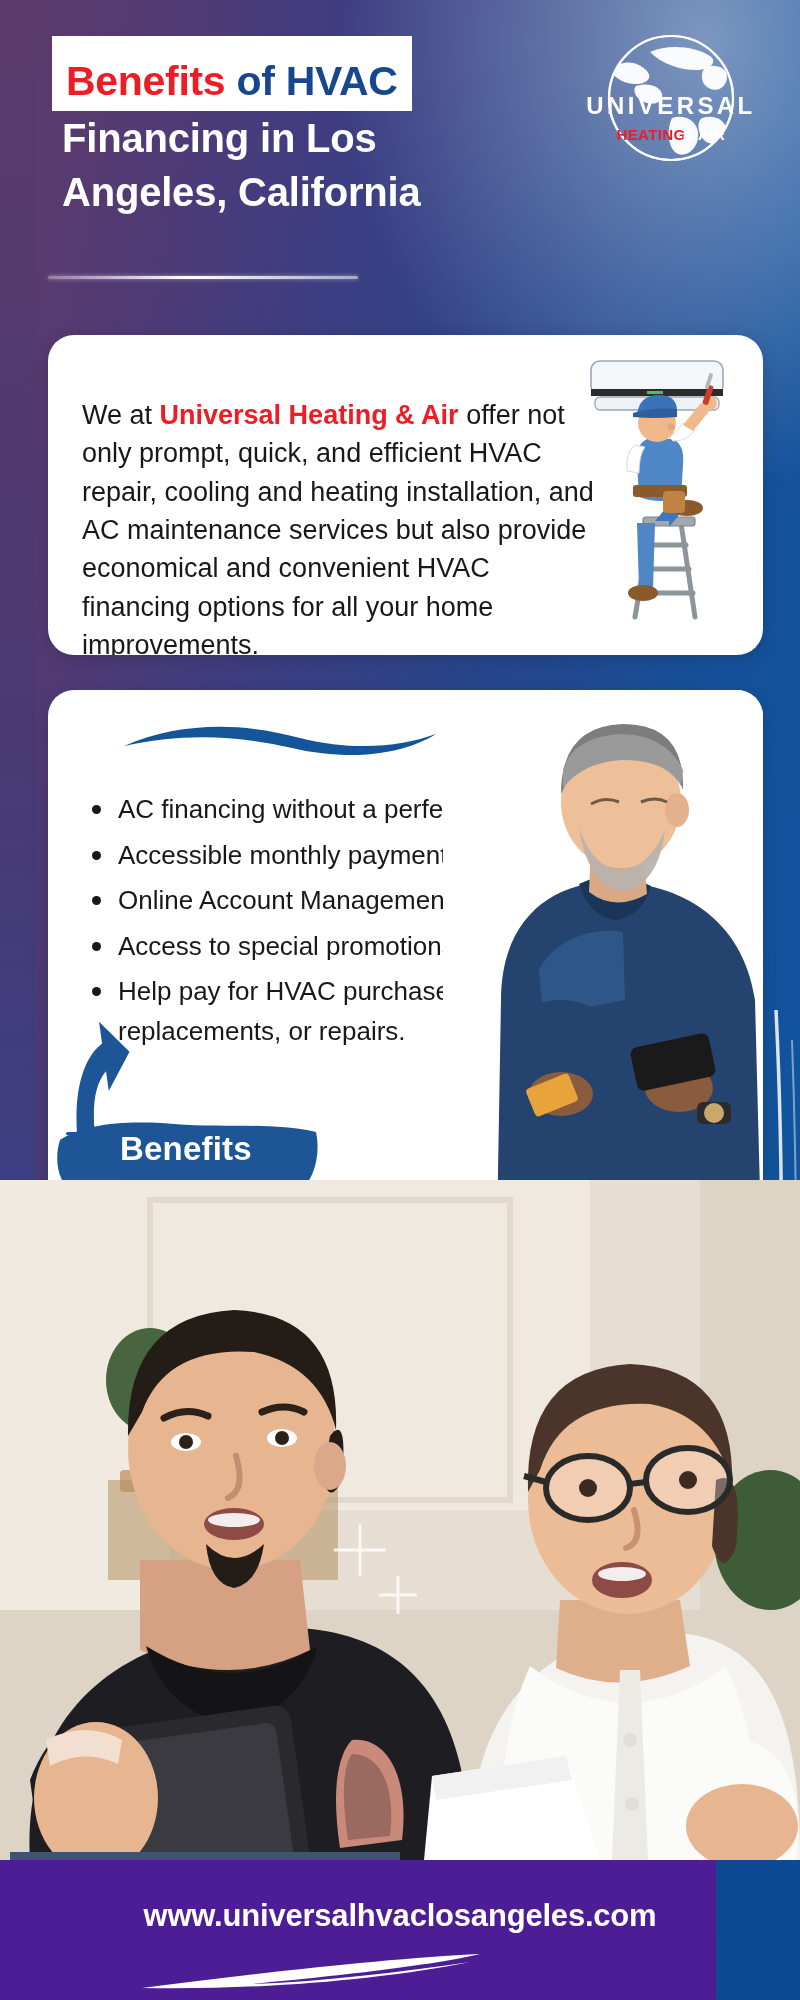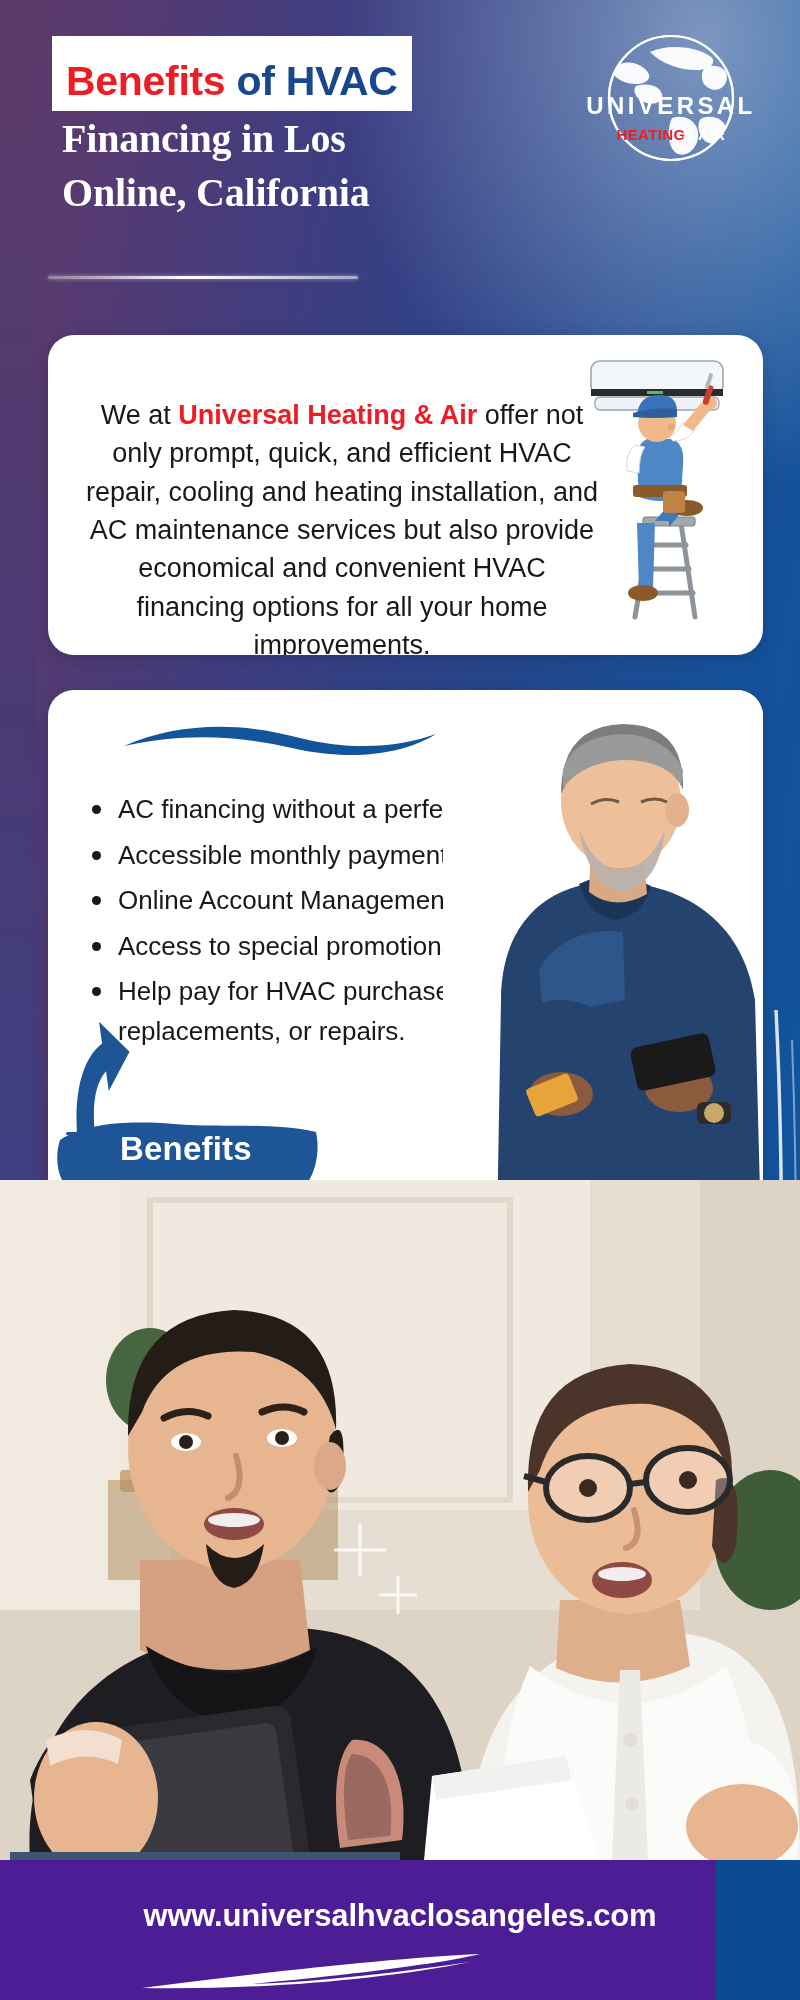"Financing in Los" .title-rest { font-family: Liberation Serif, serif -> none }
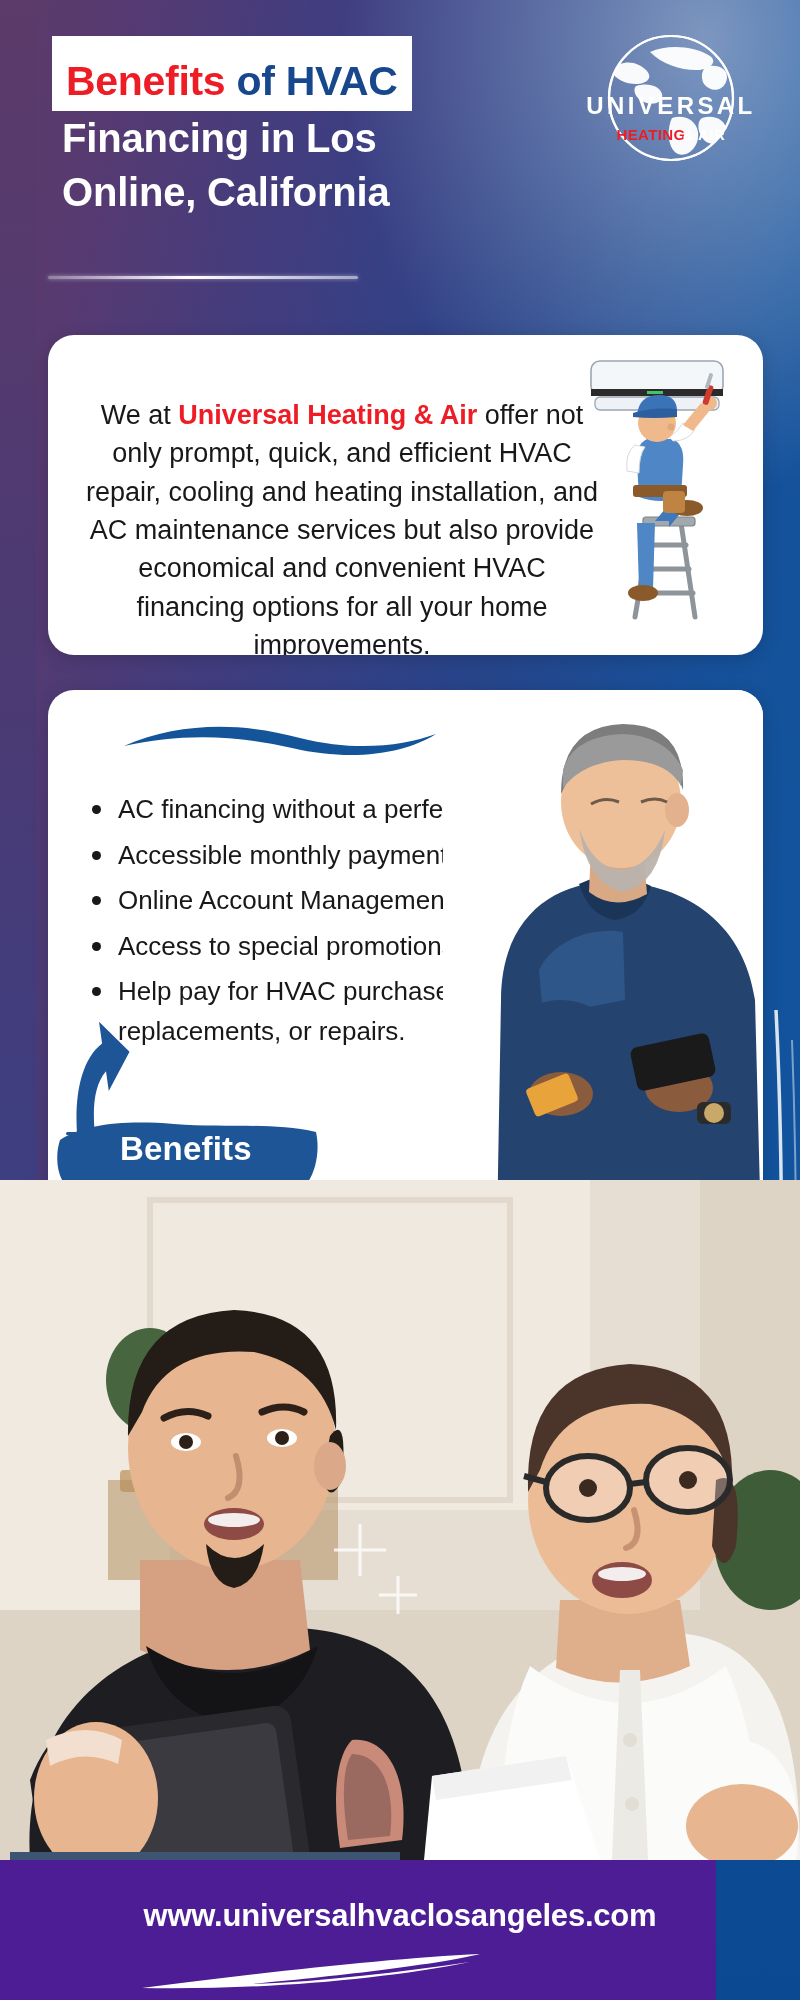"Online, California" div { text: Online -> Angeles }
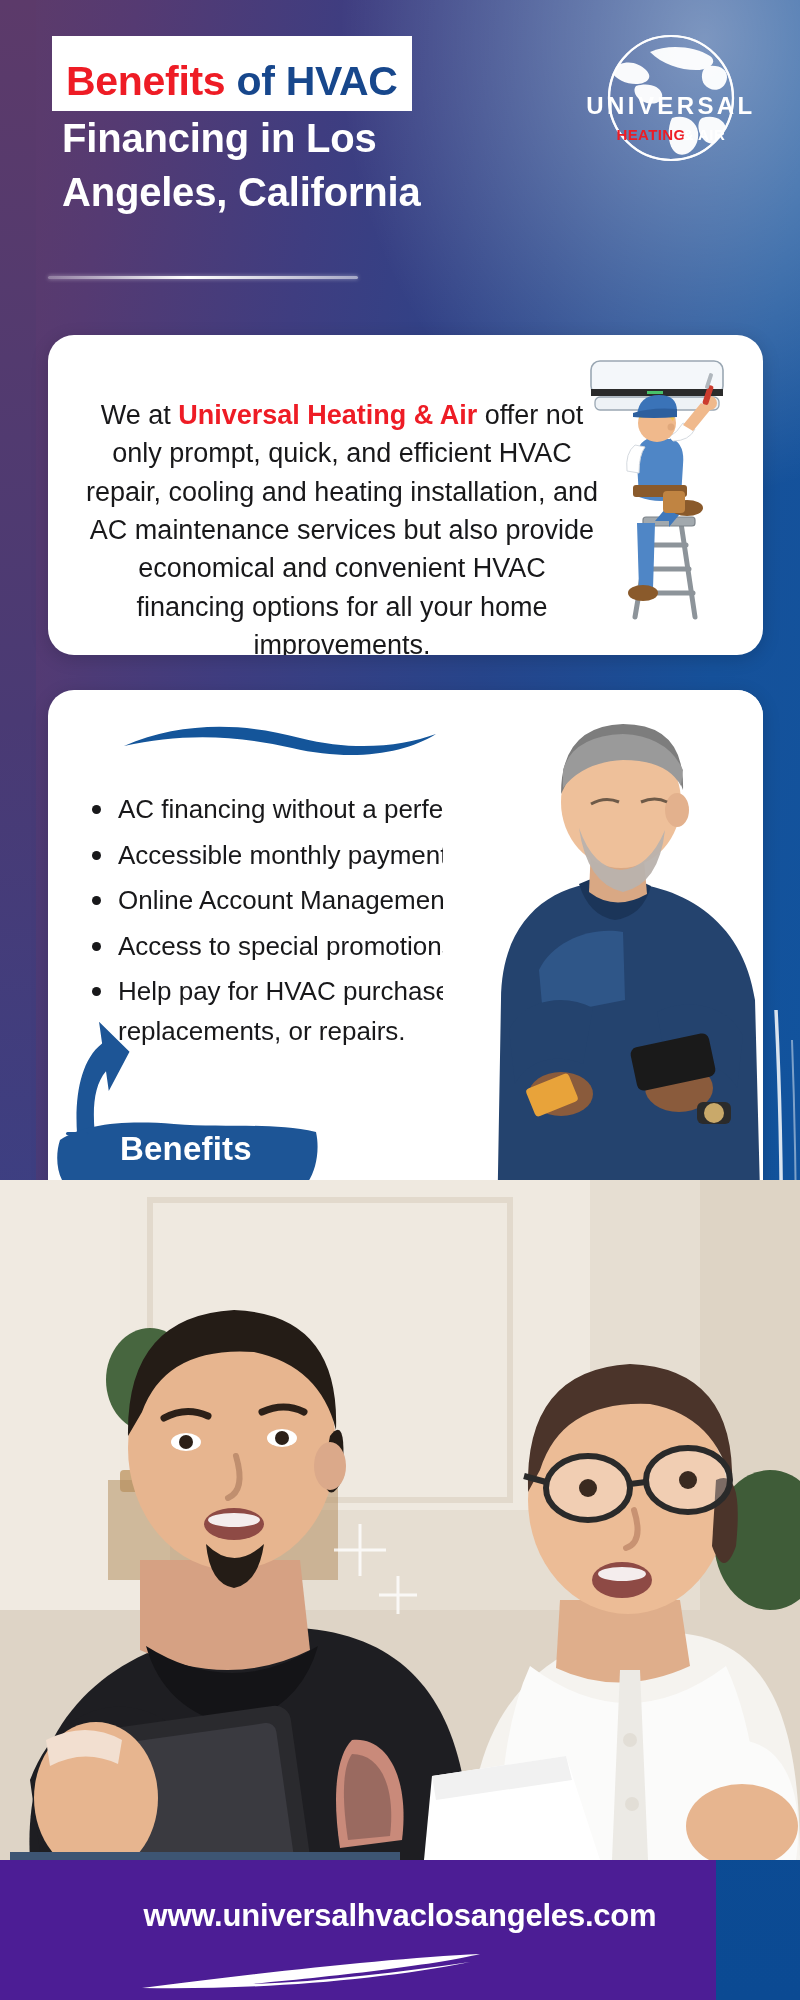"We at Universal Heating &" .intro-text { text-align: center -> none }
